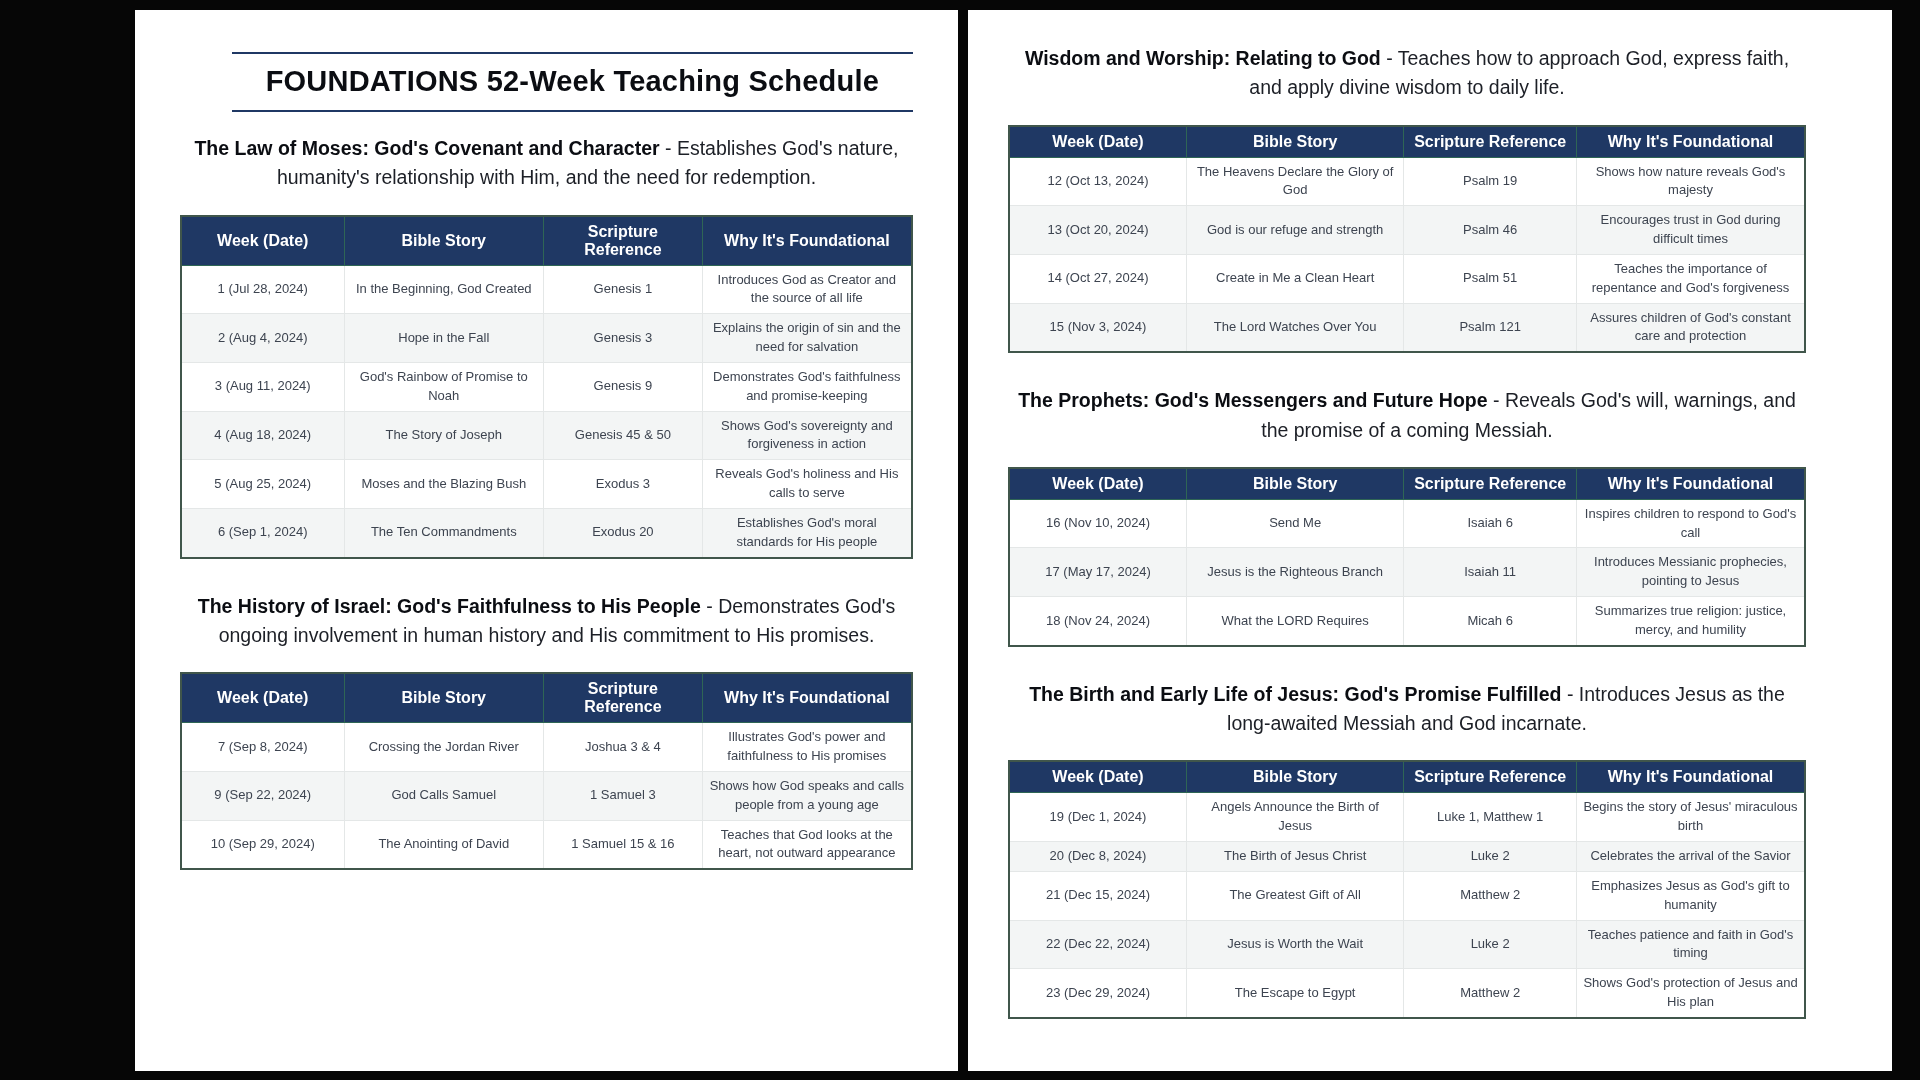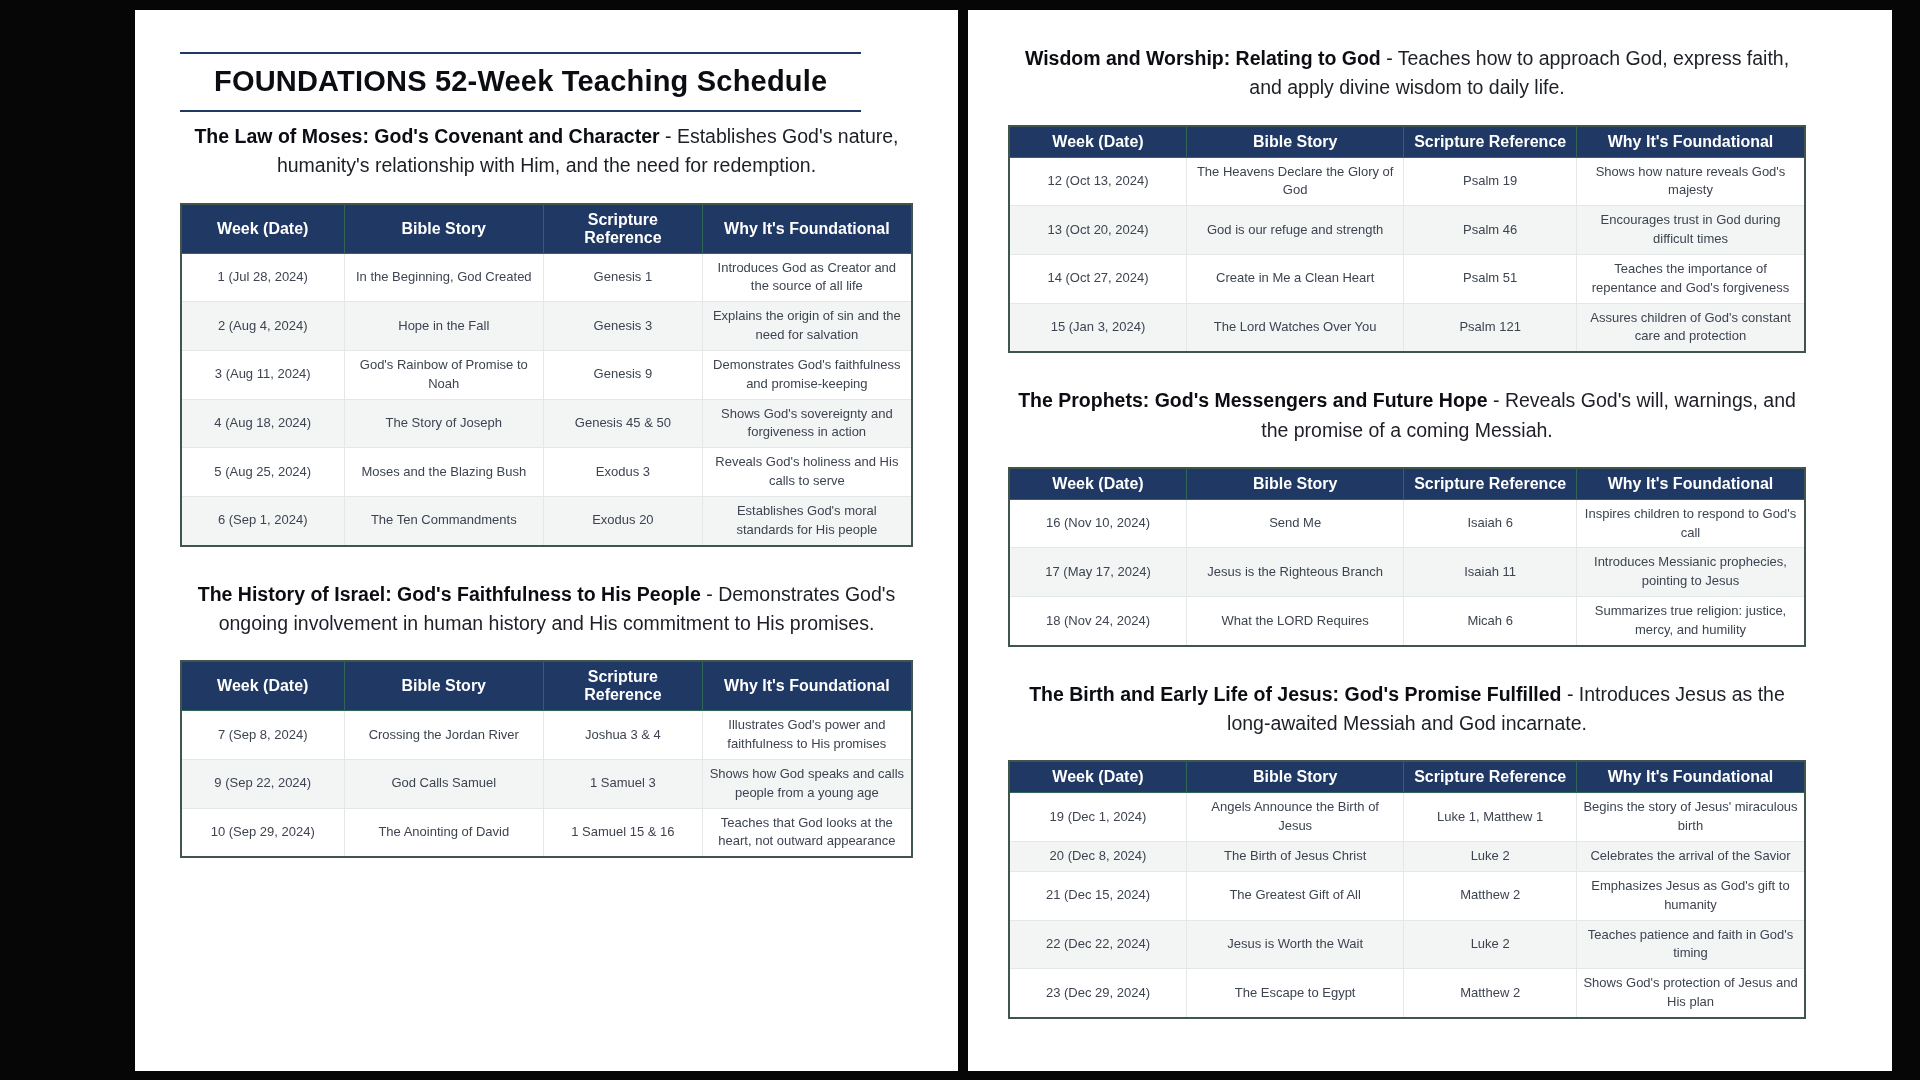"FOUNDATIONS 52-Week Teaching Schedule" .doc-title-wrap { text-align: left -> right }
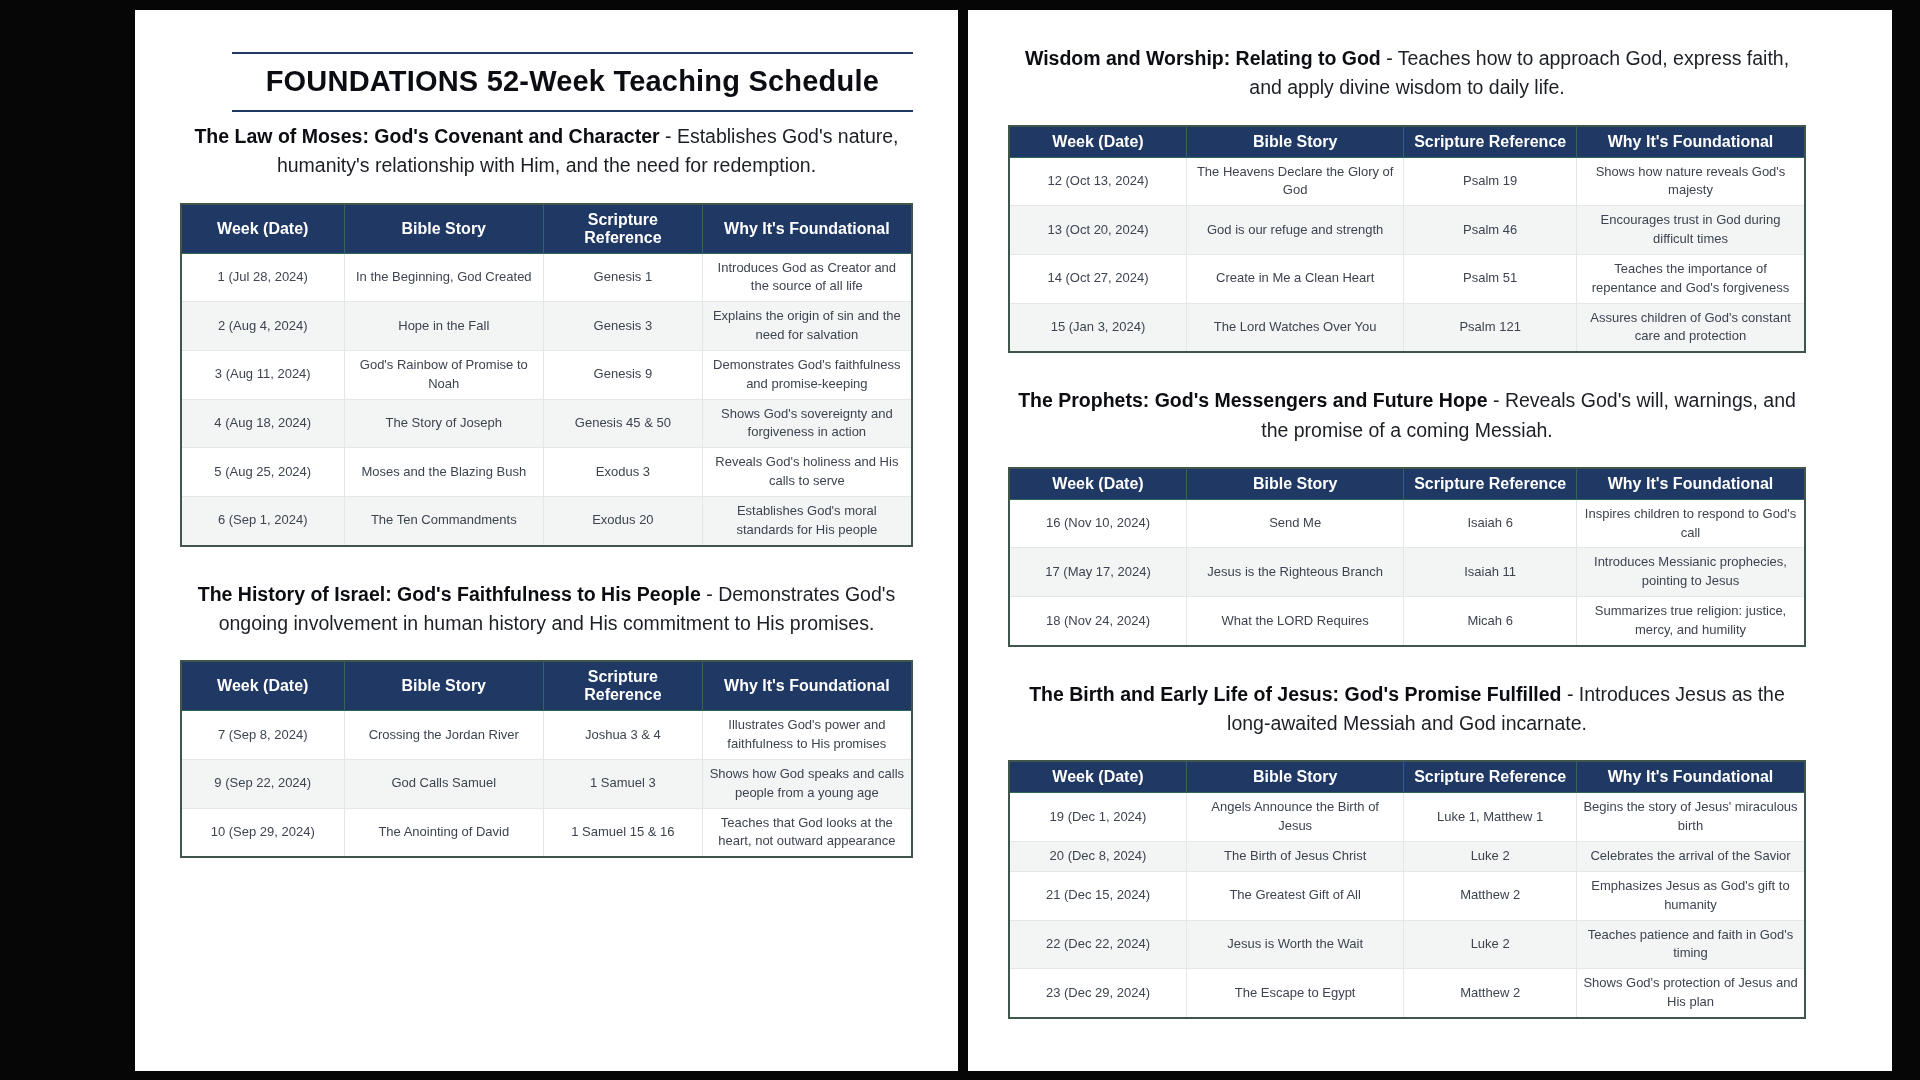"The Law of Moses: God's" .page-left .section:first-child .section-heading { margin-top: 10px -> 22px }
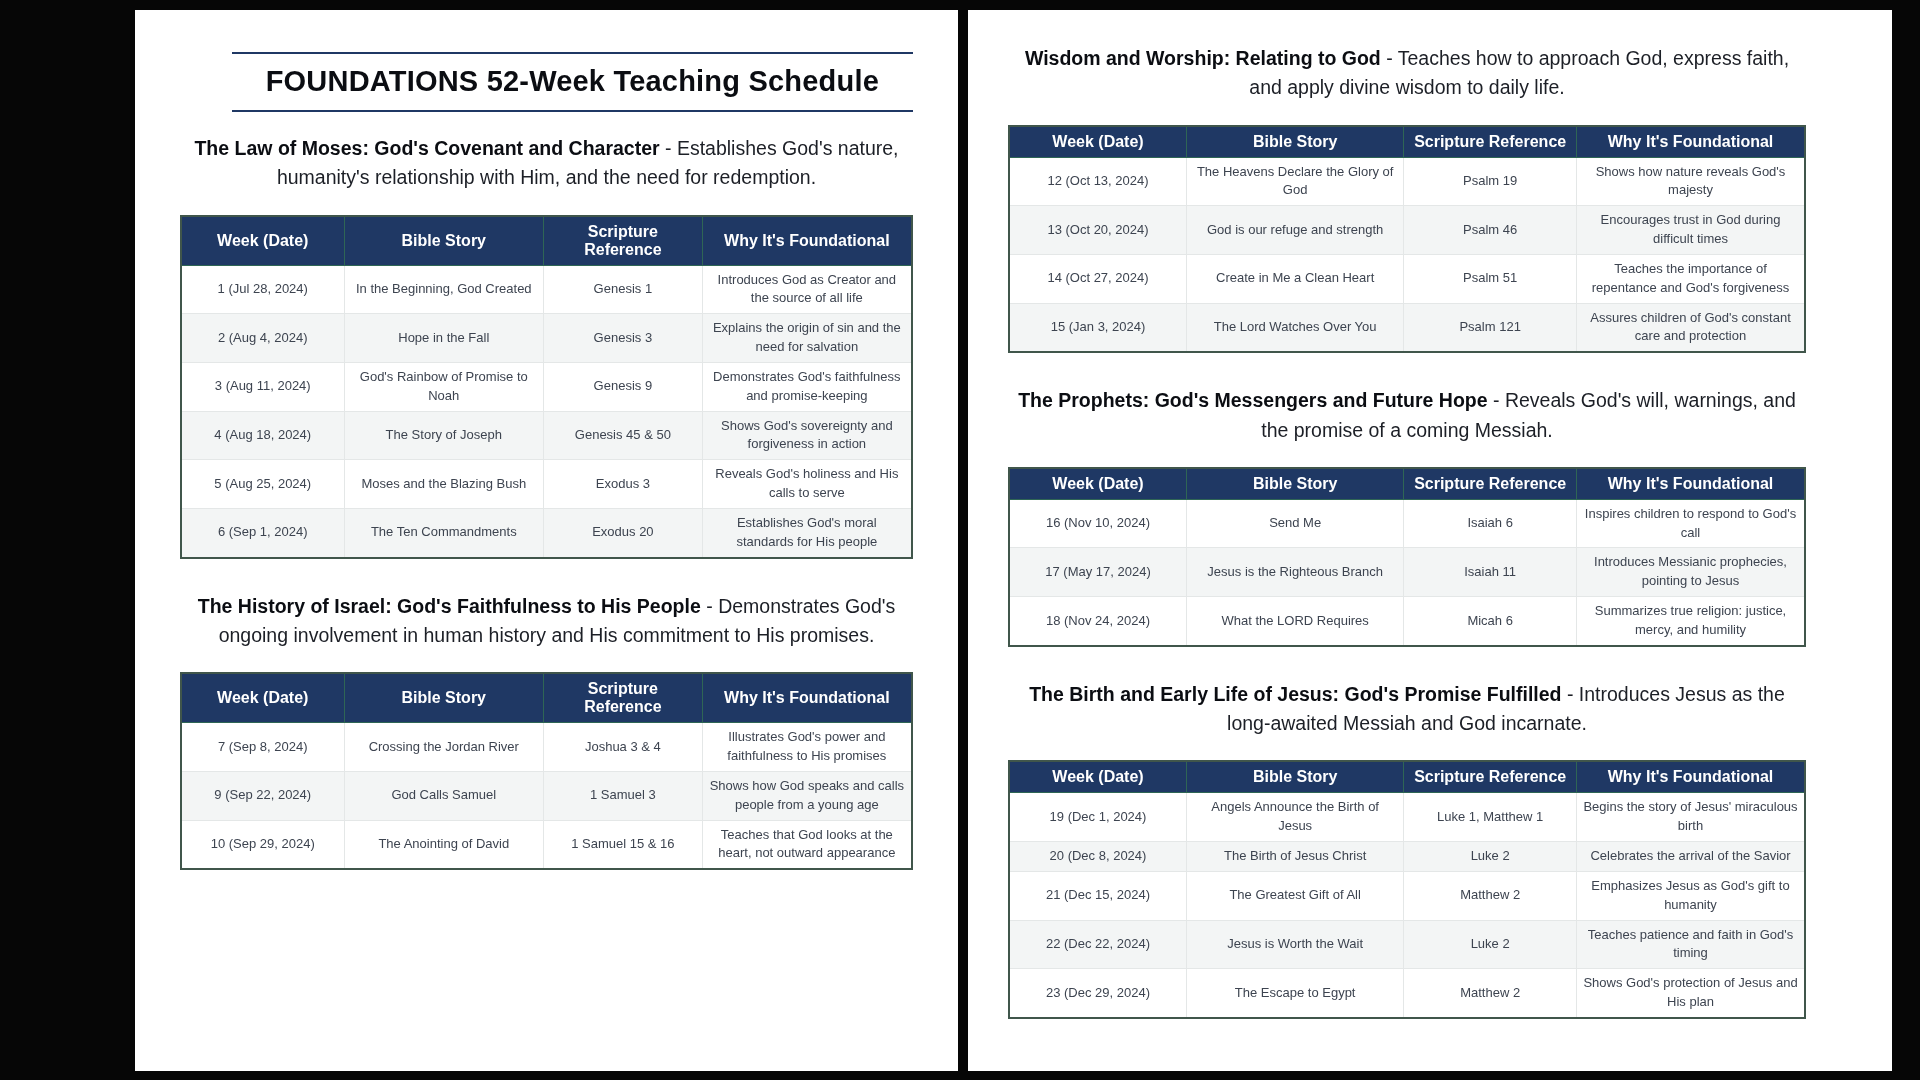"15 (Jan 3, 2024)" td { text: Jan -> Nov }
